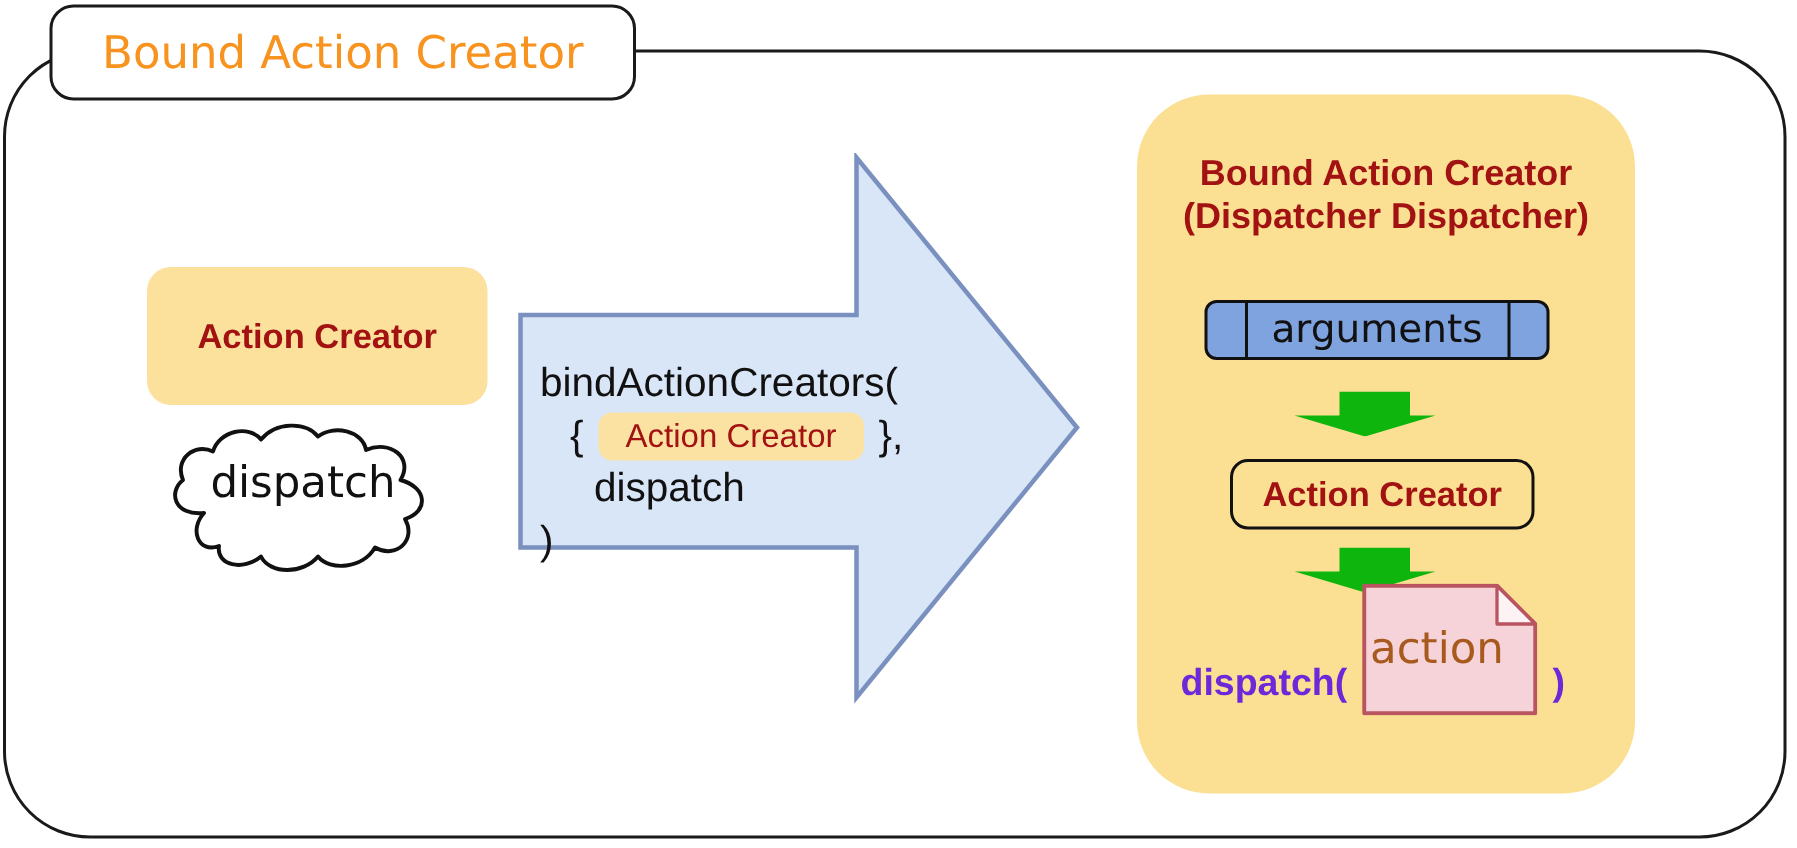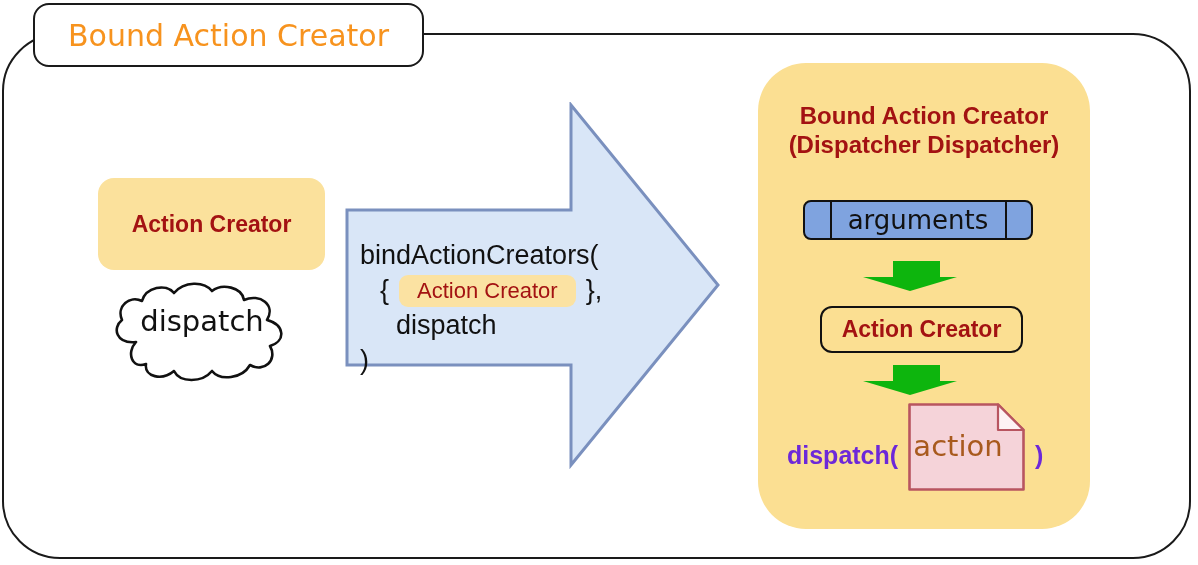"action" .doc-wrap { top: 340px -> 326px }
